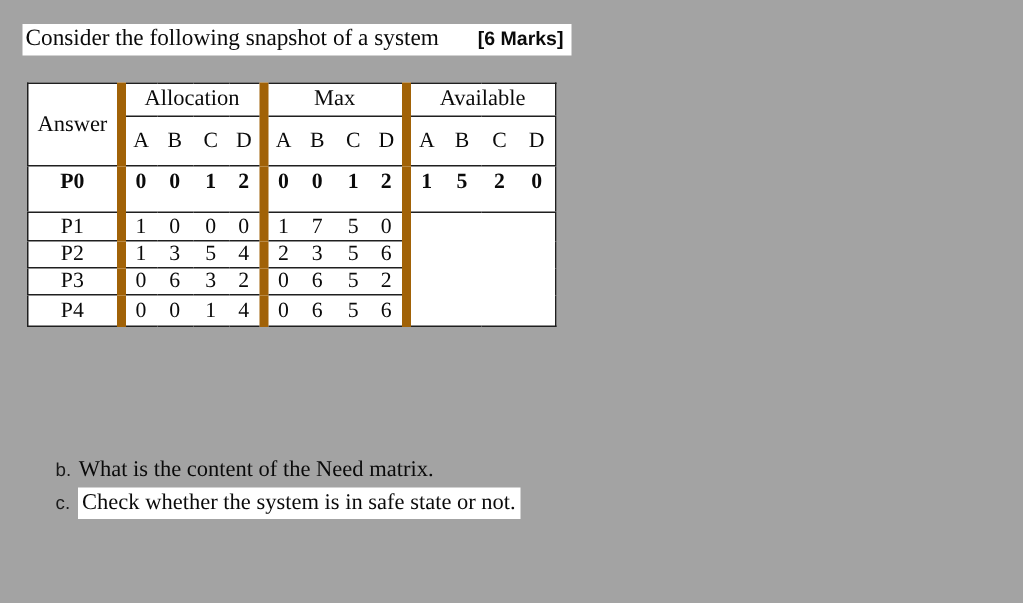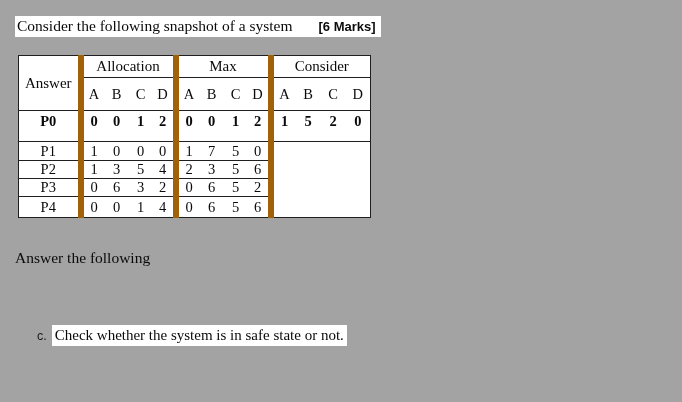"Consider" th.sec-start { text: Consider -> Available }
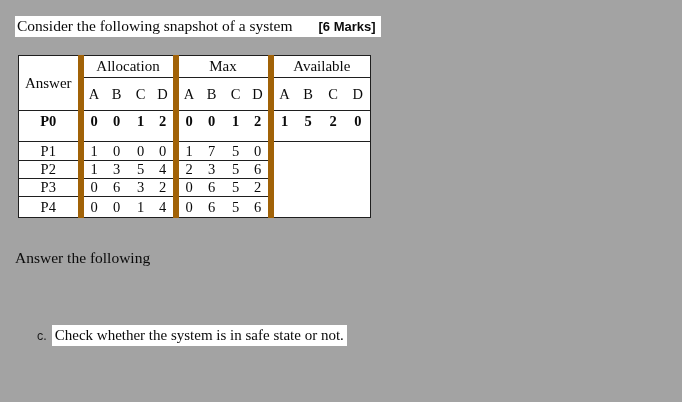"Answer the following" div.answer-heading { html: <div>Answer the following</div> -> none }
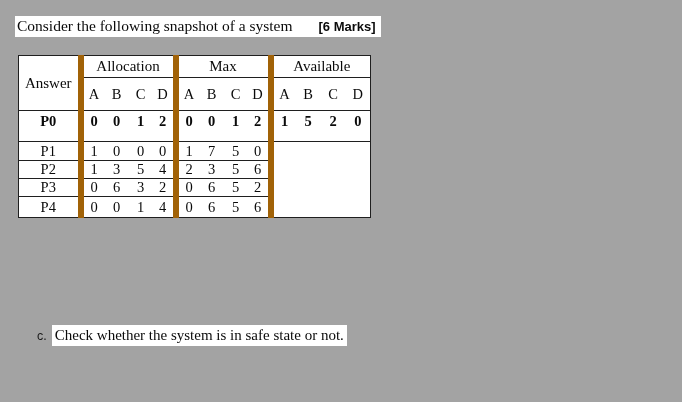"b. What is the content" div.q { html: none -> <div> <span>b.</span><span>What is the content of the Need matrix.</span> </div> }
